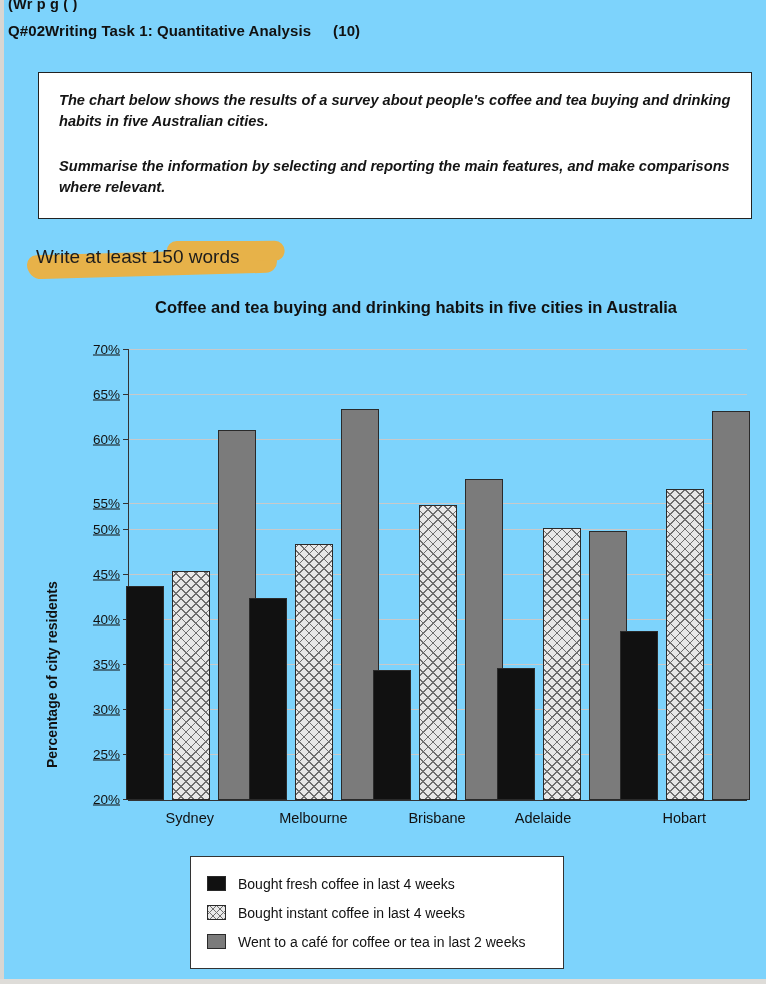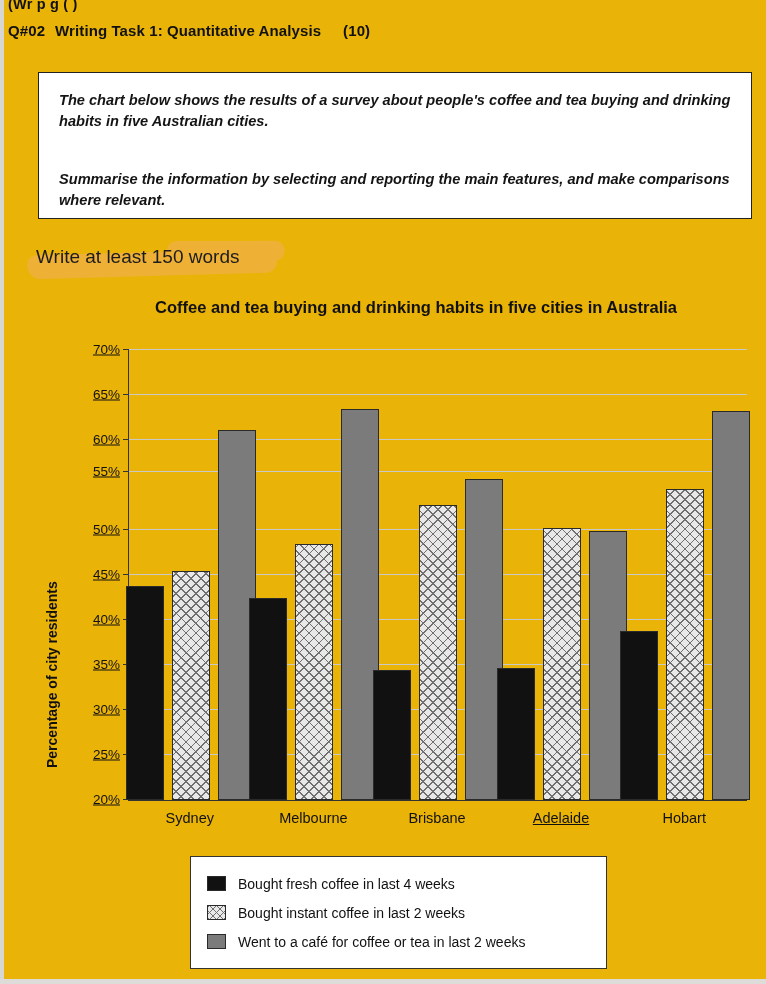"(Wr p g ( )" .page { background: #eab308 -> #7dd3fc }
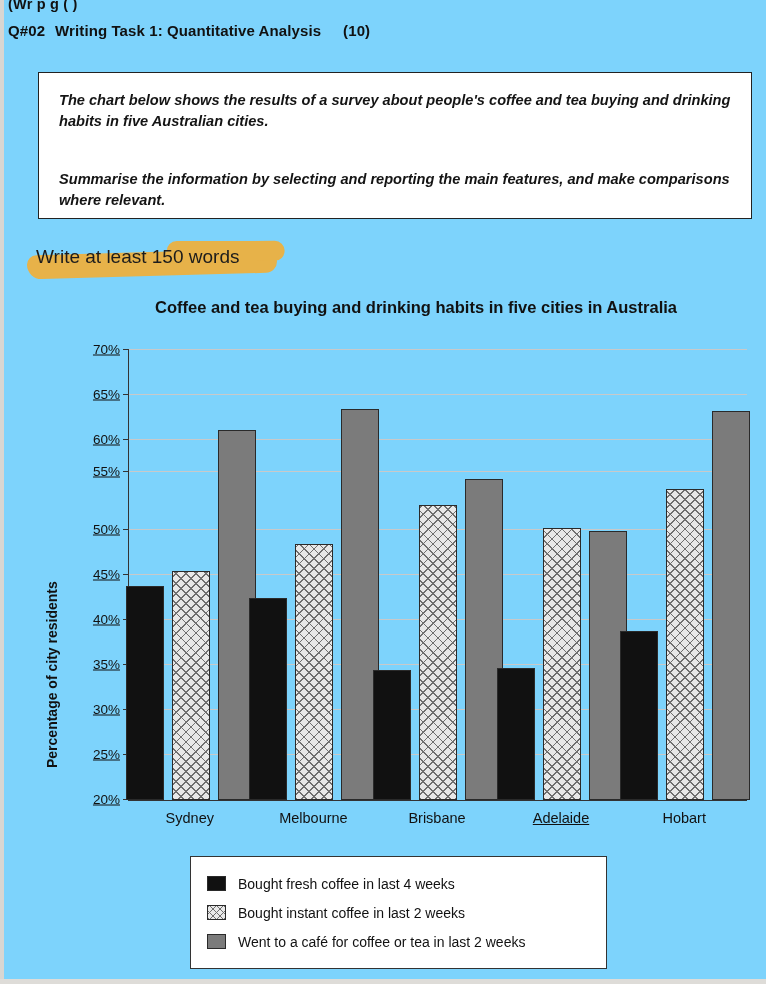"Q#02" .q-heading .q-num { margin-right: 10px -> 0 }
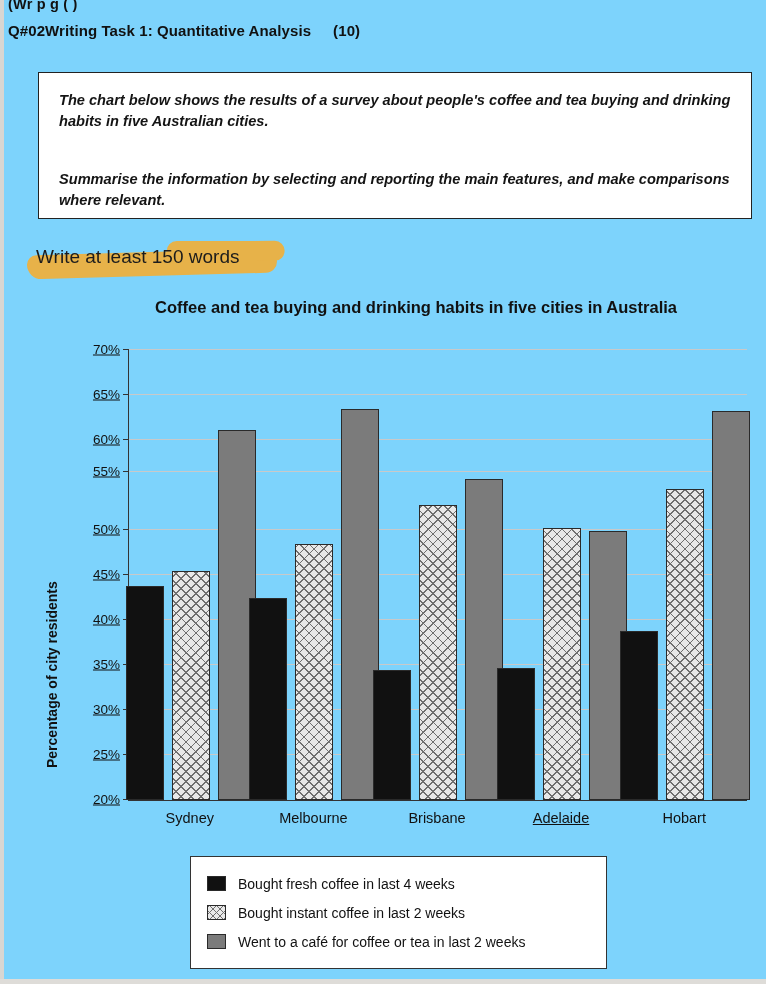"Summarise the information by selecting" .prompt-p2 { top: 96px -> 83px }
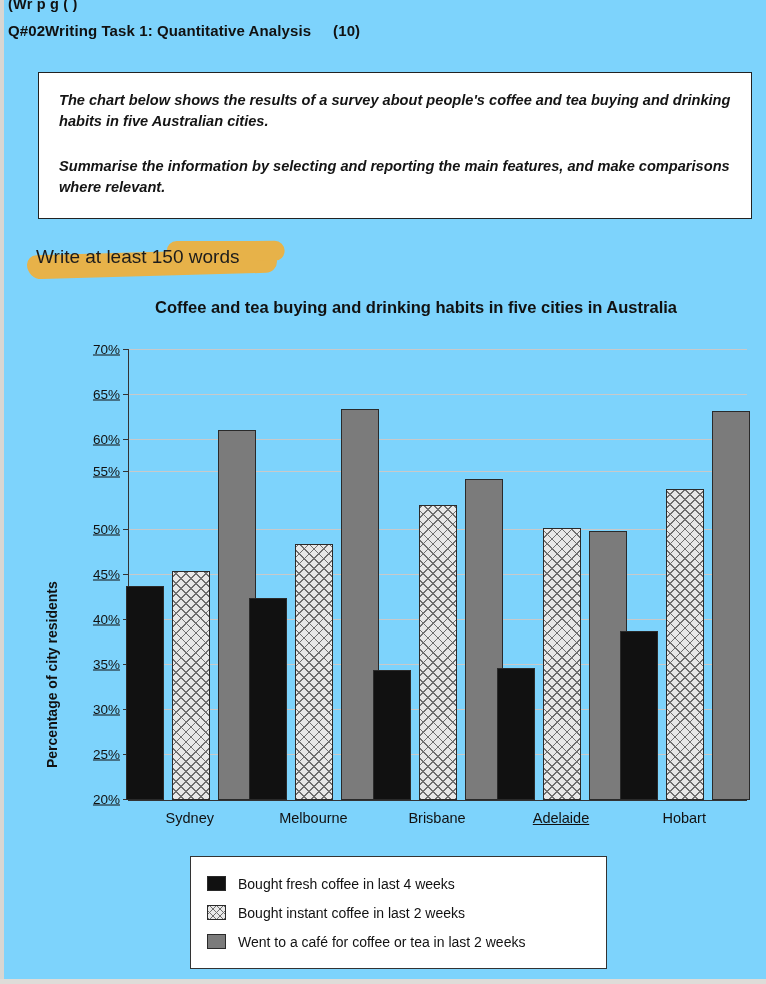"55%" div.gridline { bottom: 328px -> 296px }
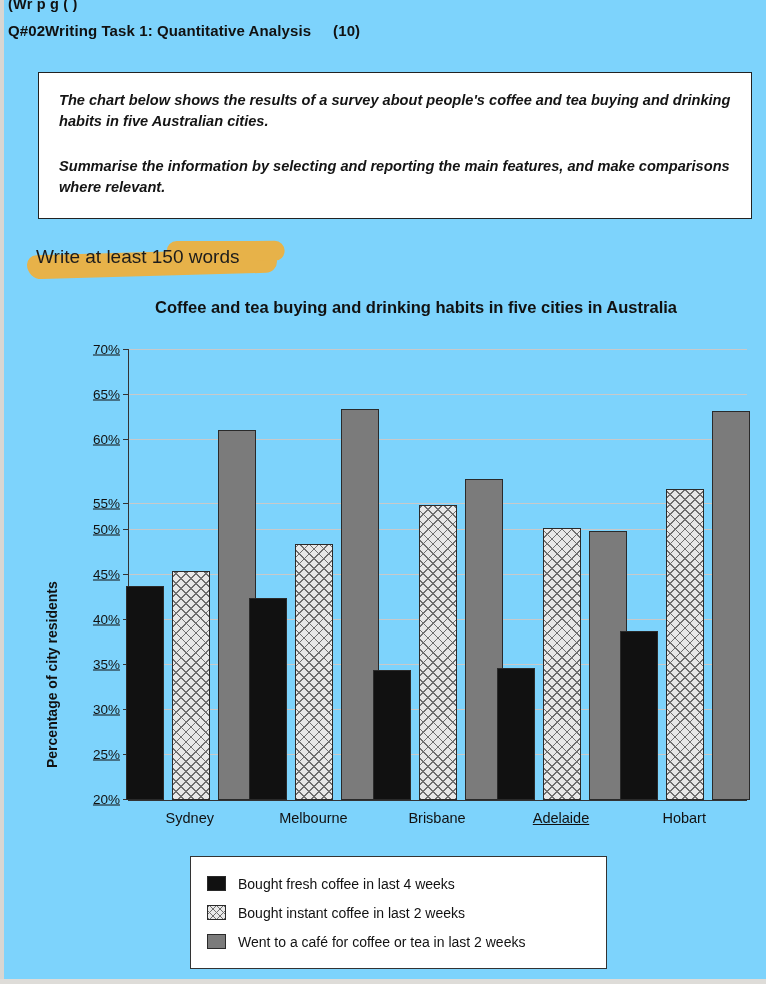"Adelaide" div.cat-label { left: 561px -> 543px; text-decoration: underline -> none }
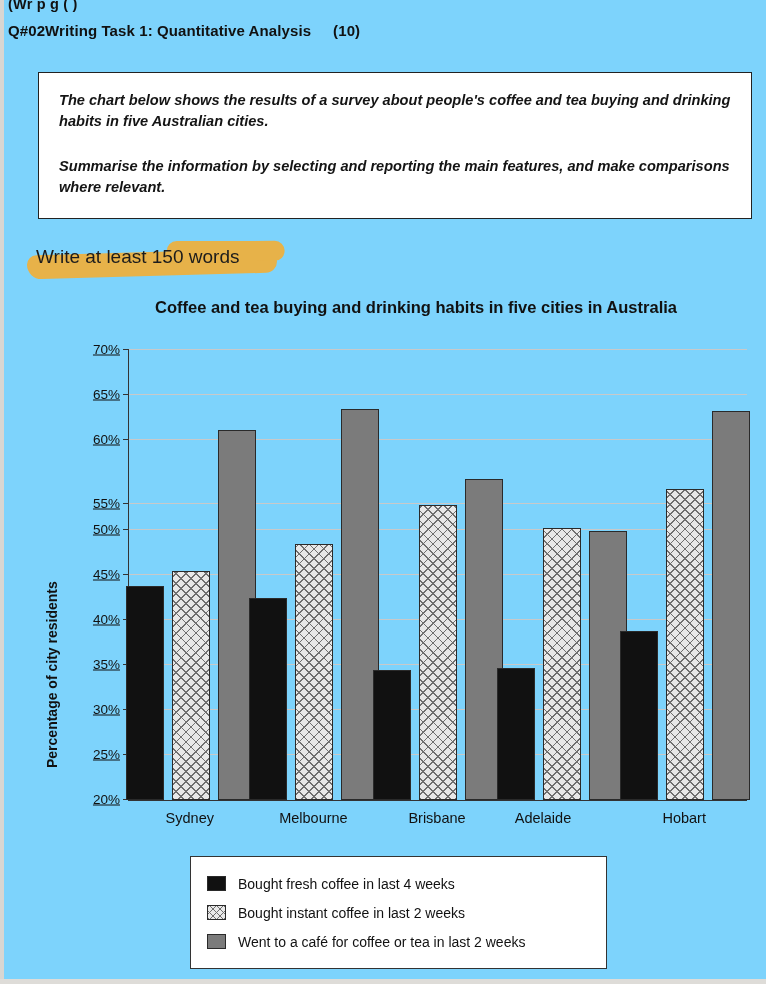"Bought fresh coffee in last" .legend { width: 417px -> 374px }
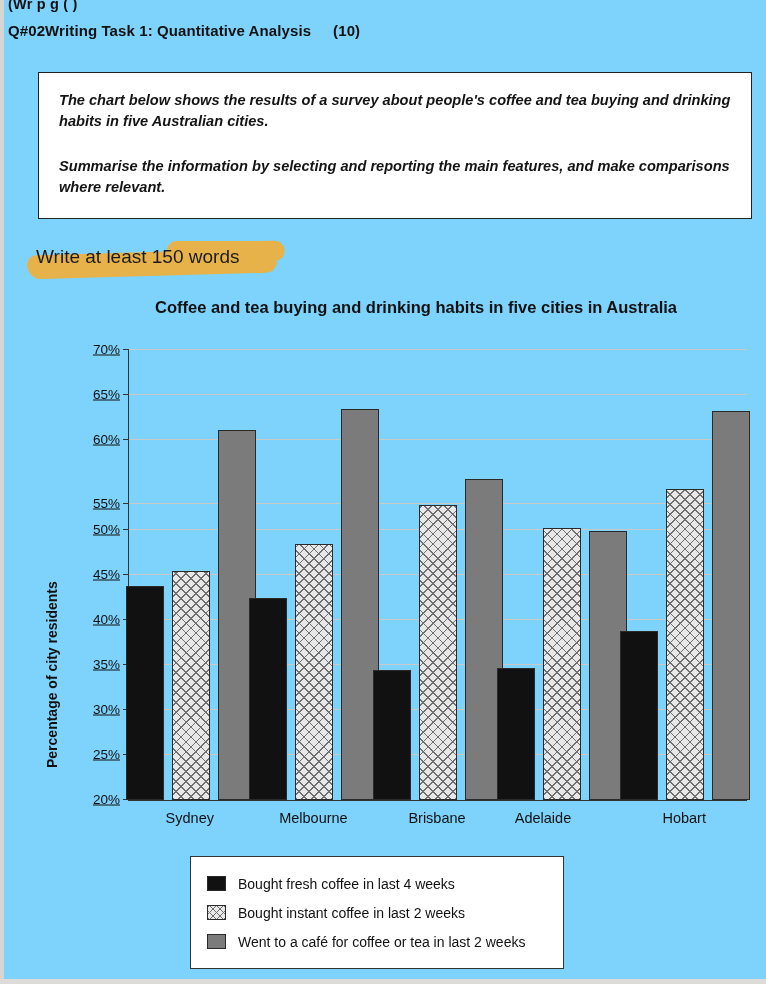"Bought instant coffee in last" span.legend-text { text: 2 -> 4 }
